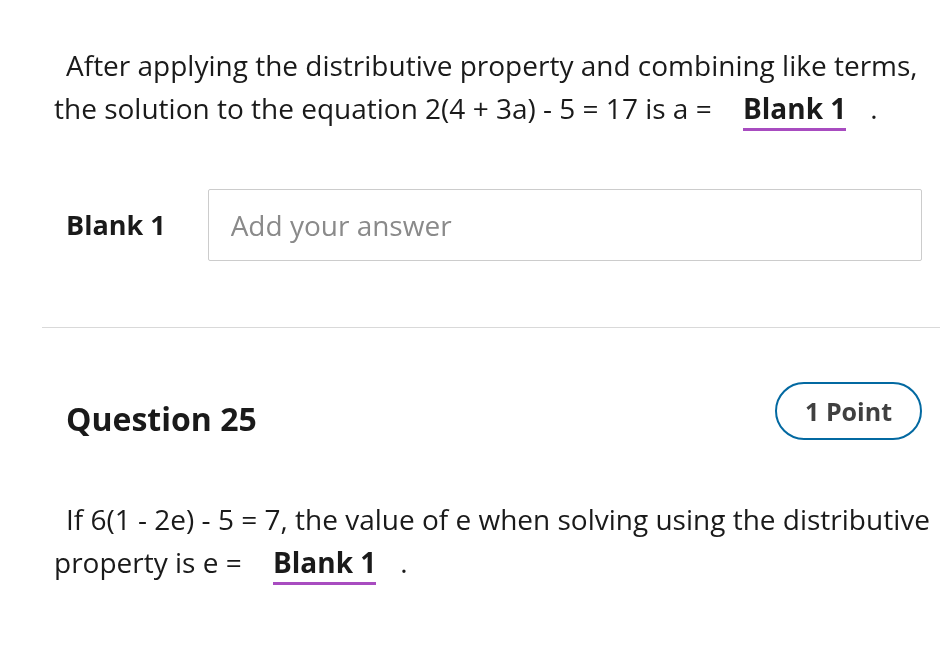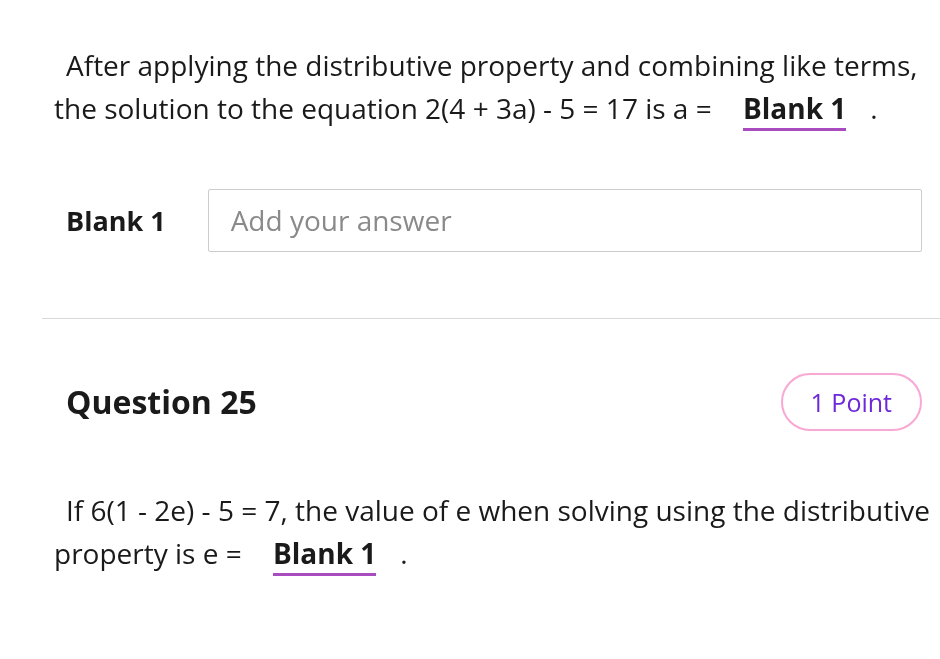"Add your answer" .answer-input { height: 63px -> 72px }
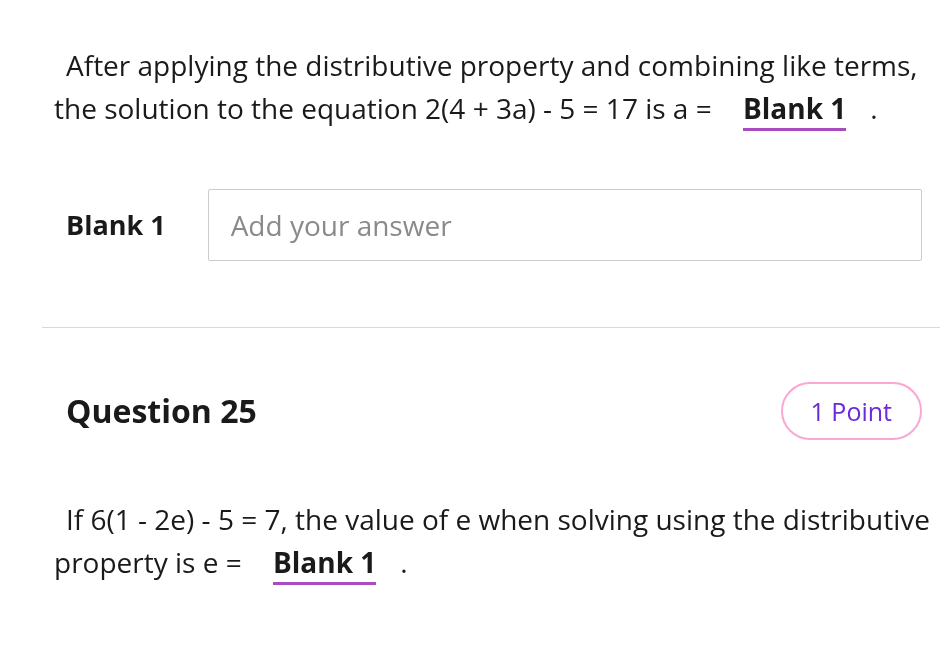"Question 25" .question-header { align-items: center -> flex-end }
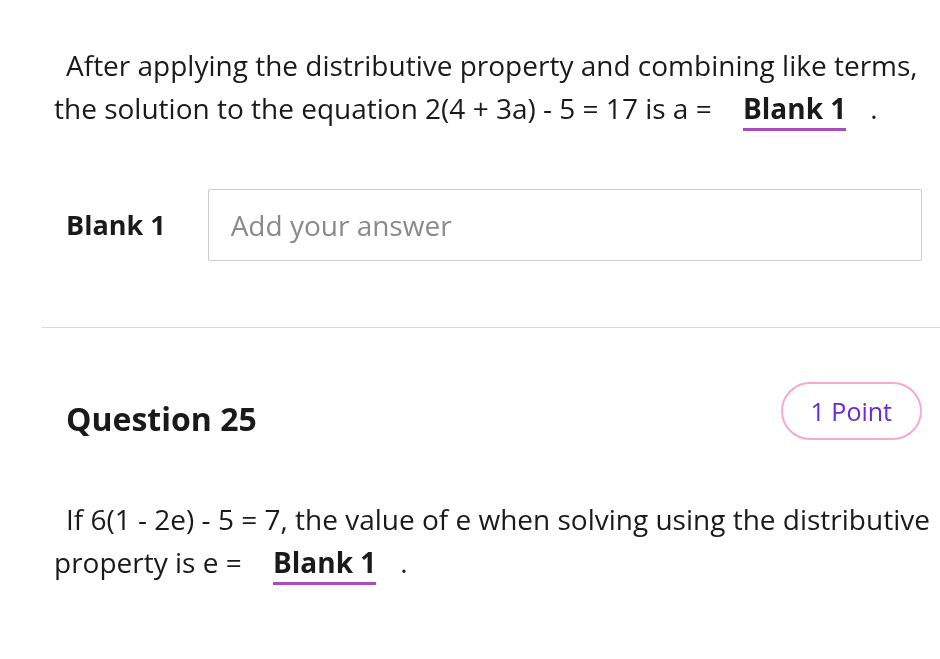"1 Point" .points-pill { border: 2px solid #f9a8d4 -> 2px solid #0369a1; color: #6d28d9 -> #404040; font-weight: 400 -> 700 }
